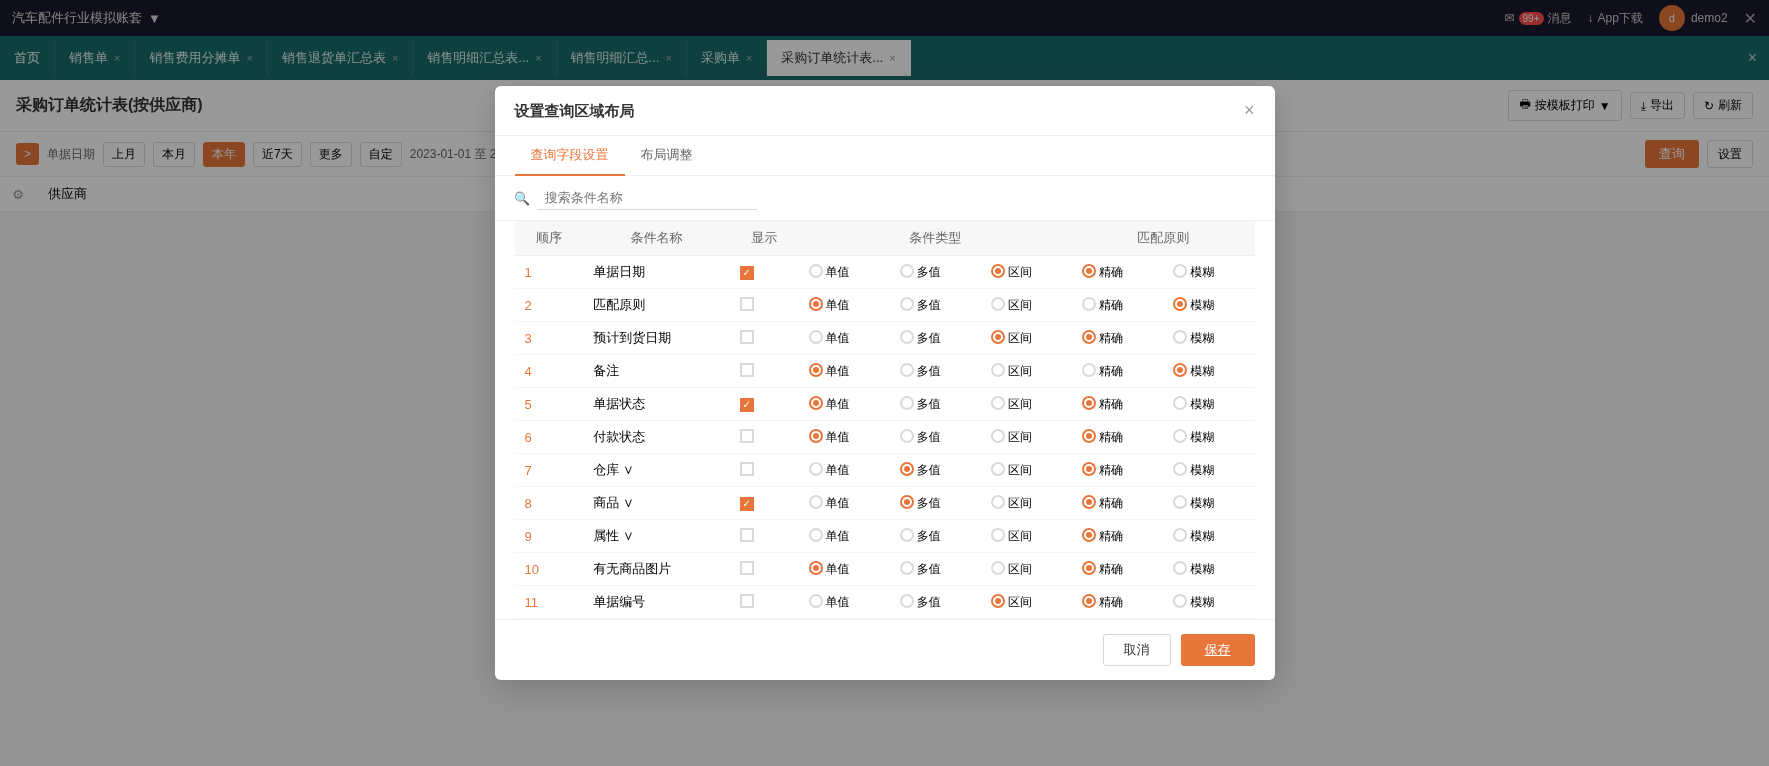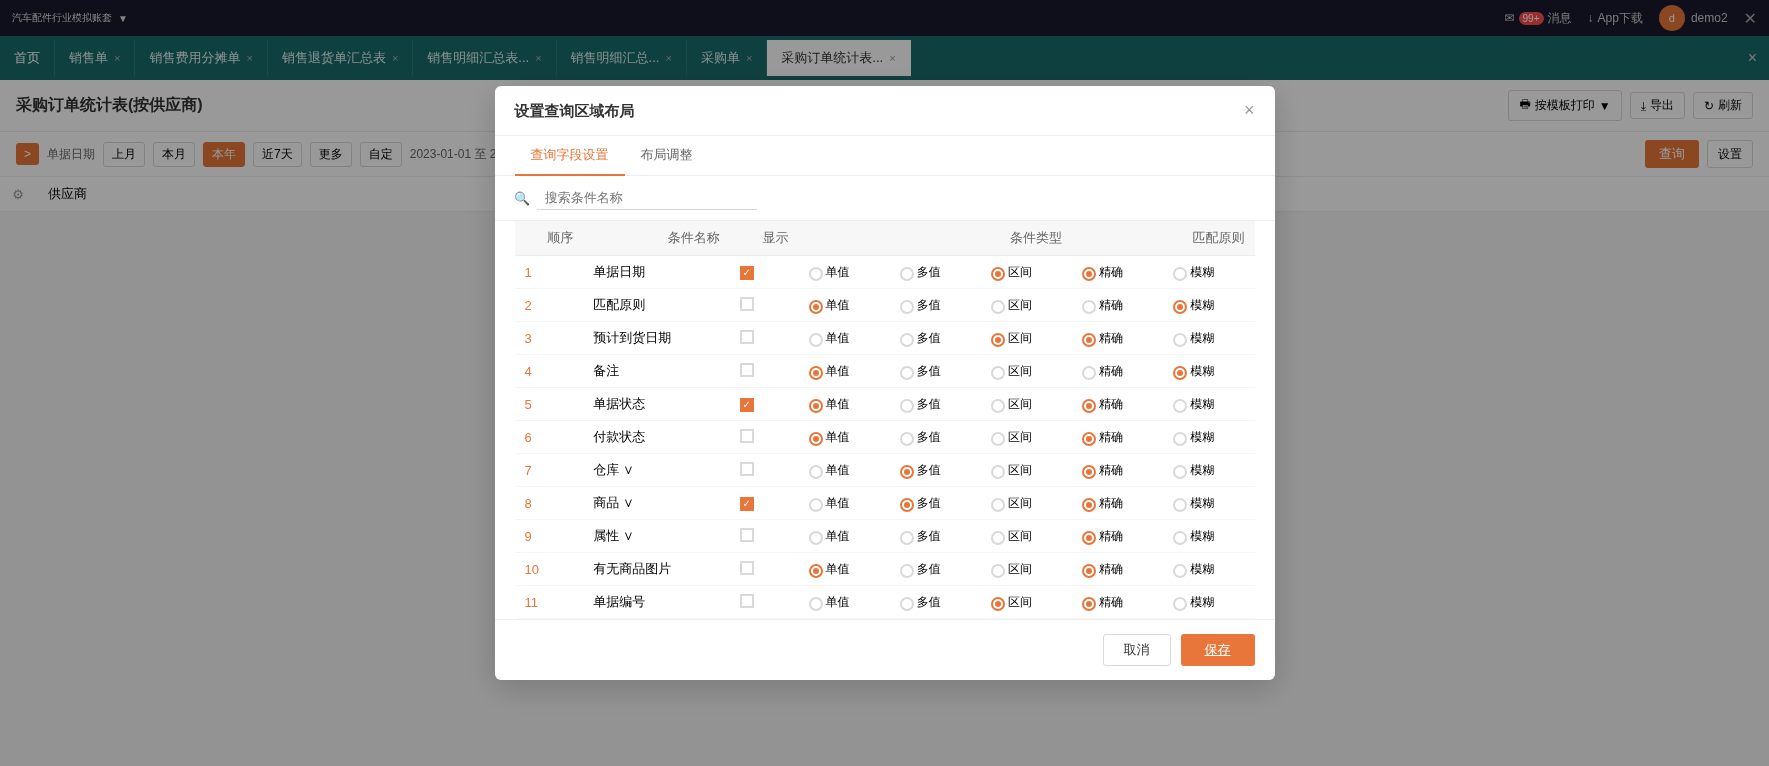"汽车配件行业模拟账套" .top-nav-left { font-size: 10px -> 13px }
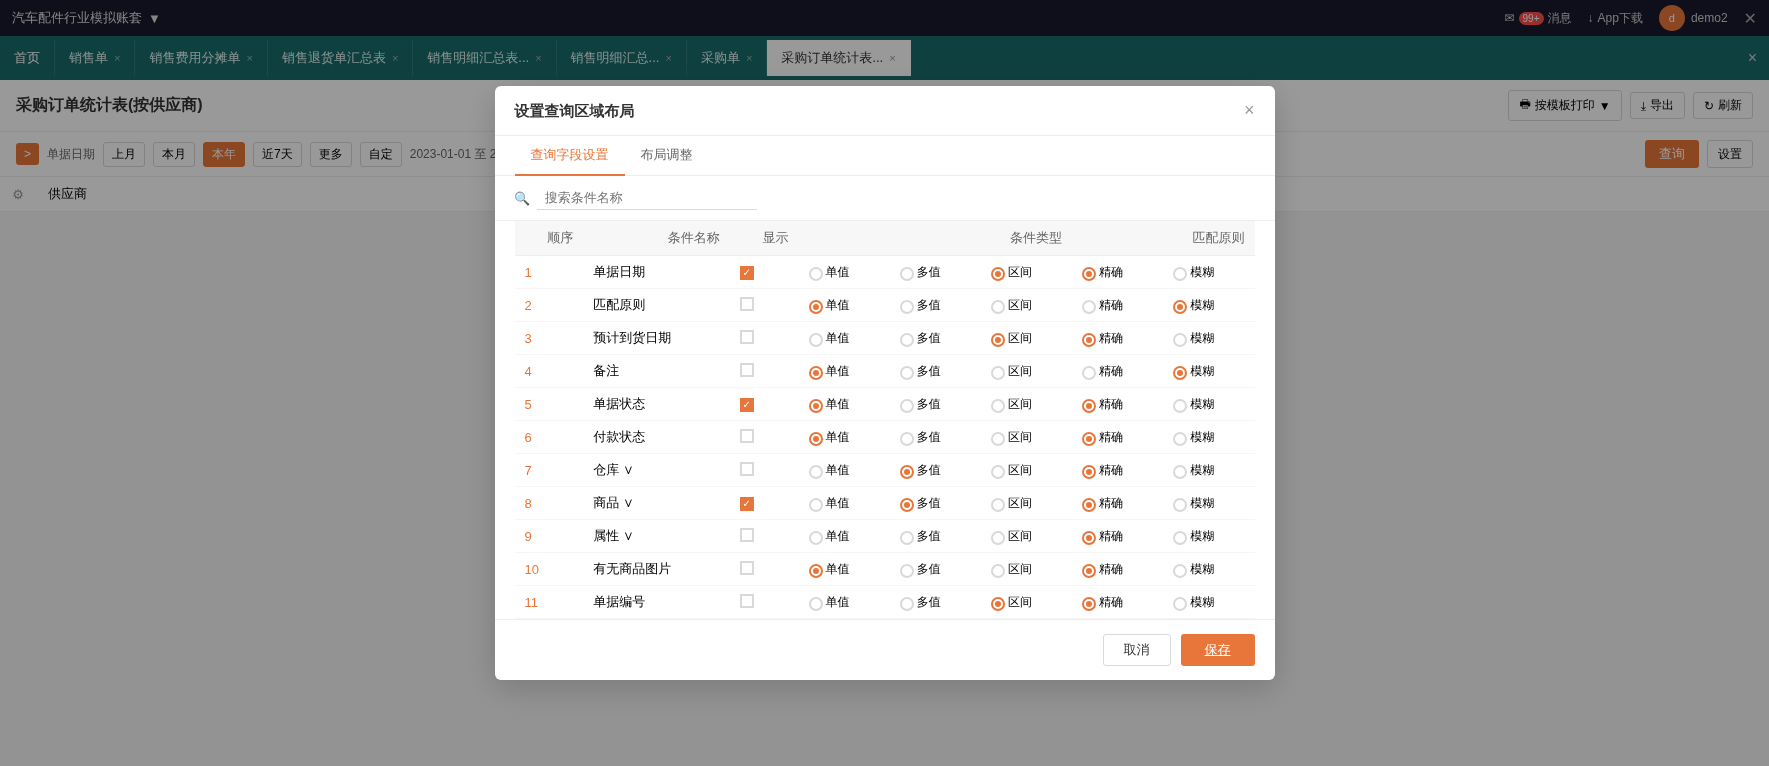"顺序" .modal-table thead tr th { text-align: right -> center }
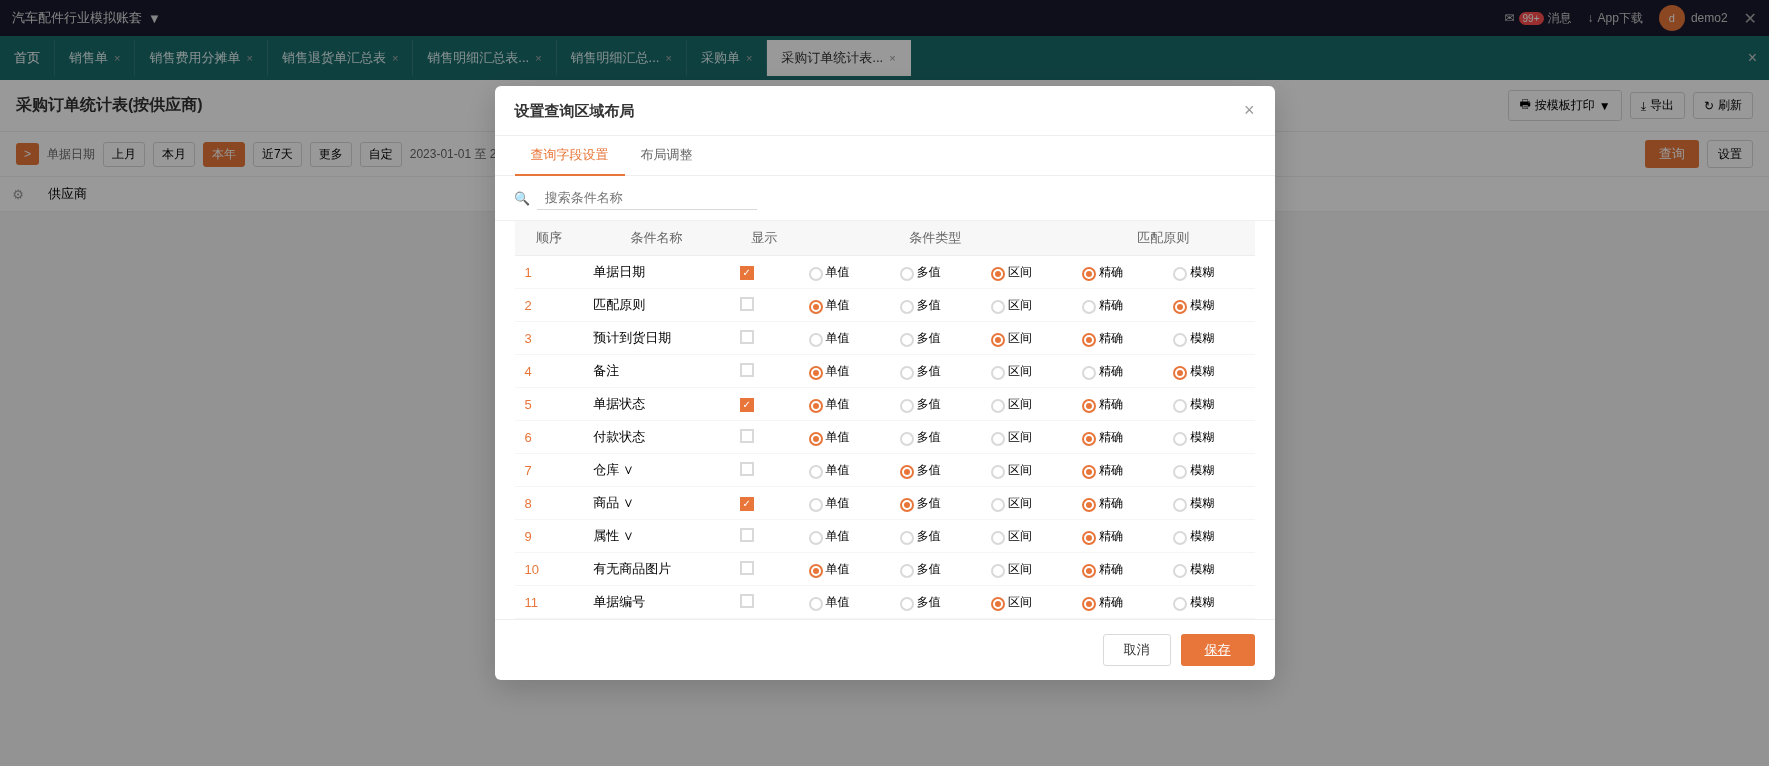"单值" .radio-item { align-items: flex-end -> flex-start }
